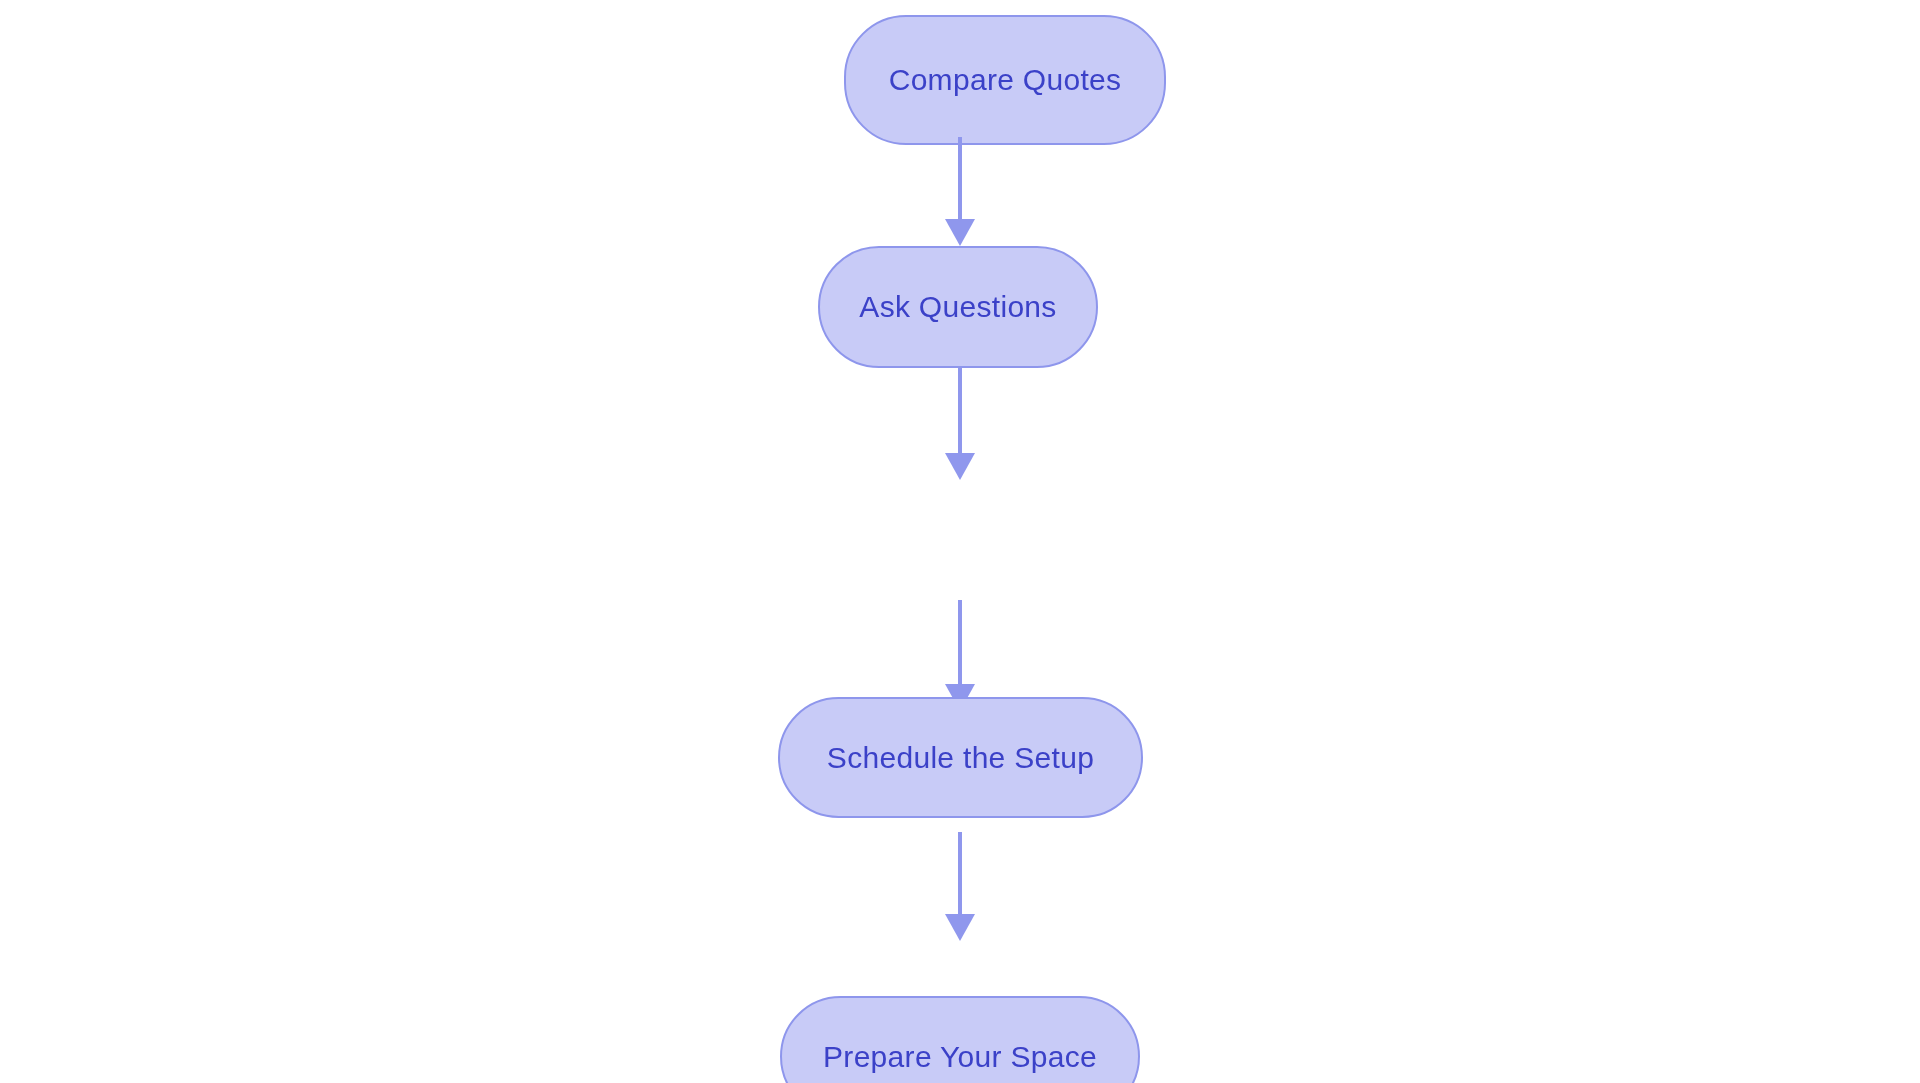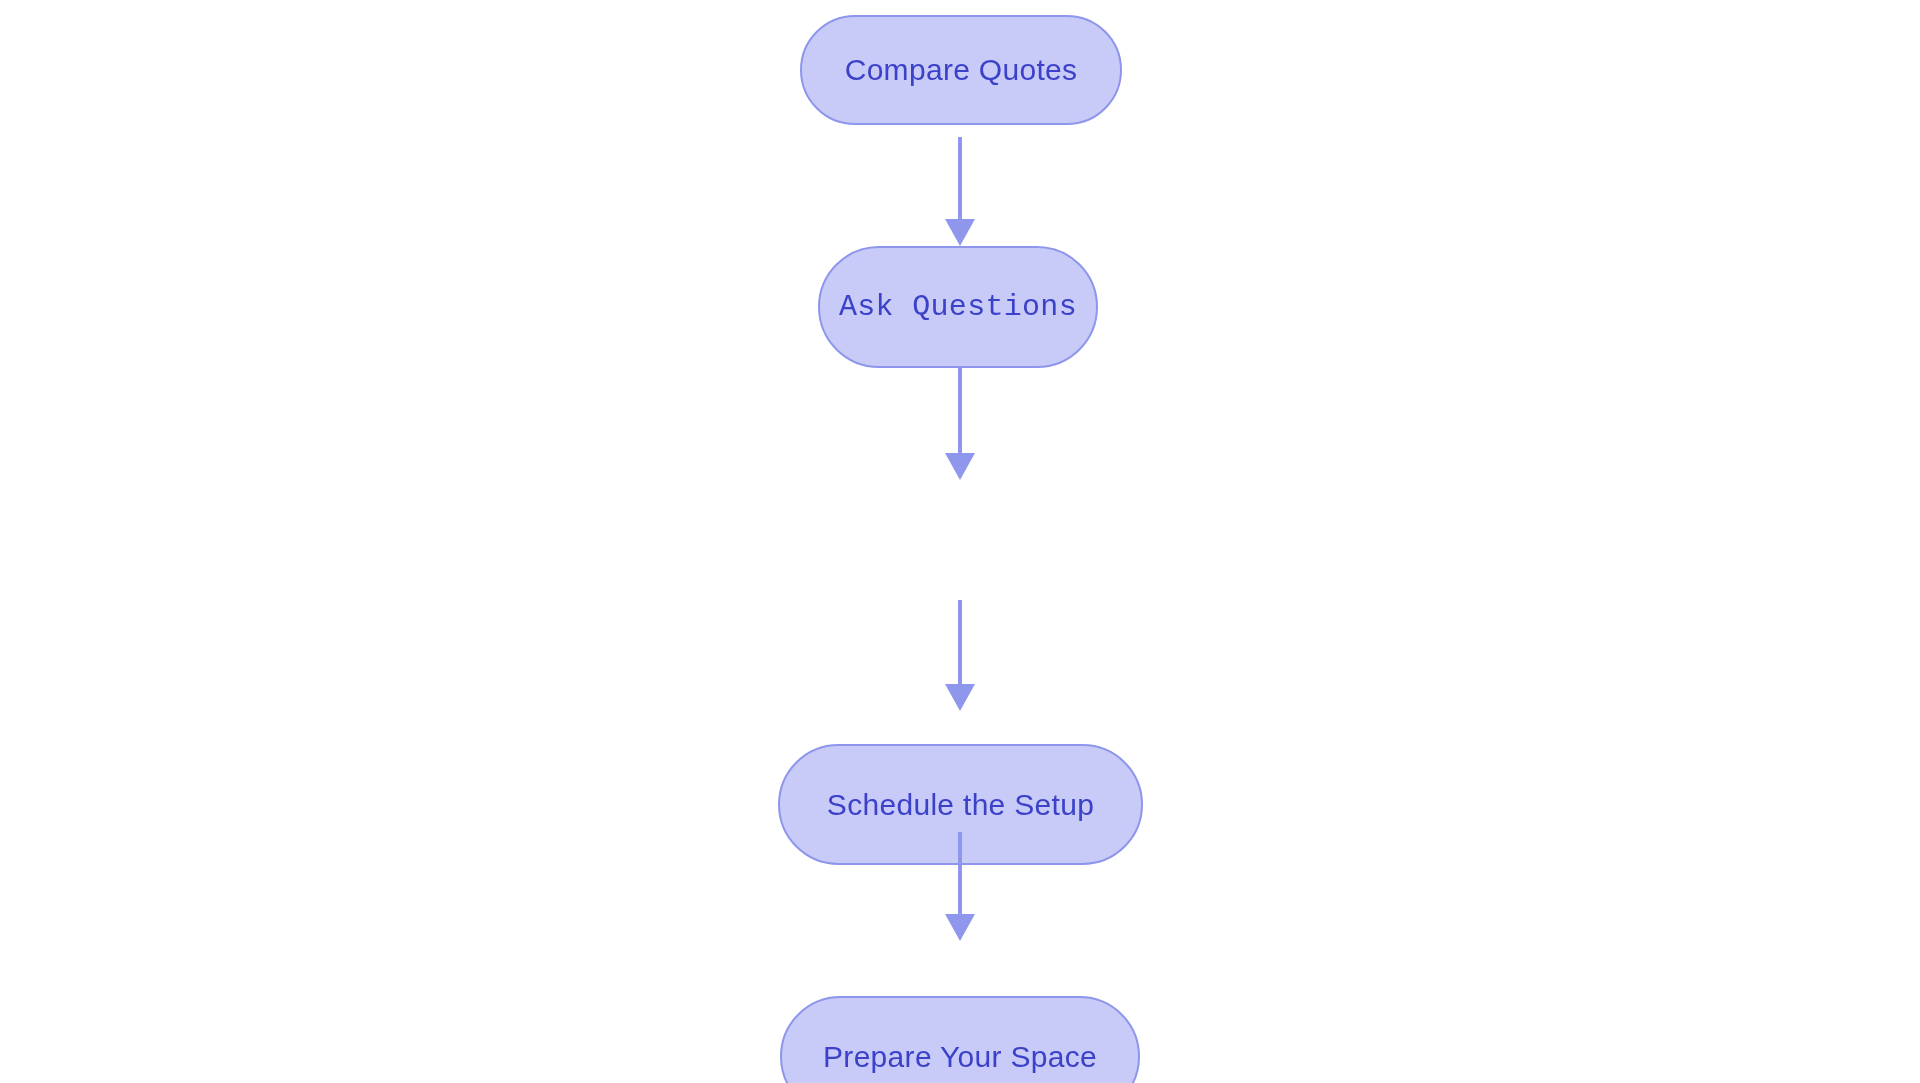"Compare Quotes" .node-1 { height: 110px -> 130px; left: 800px -> 844px }
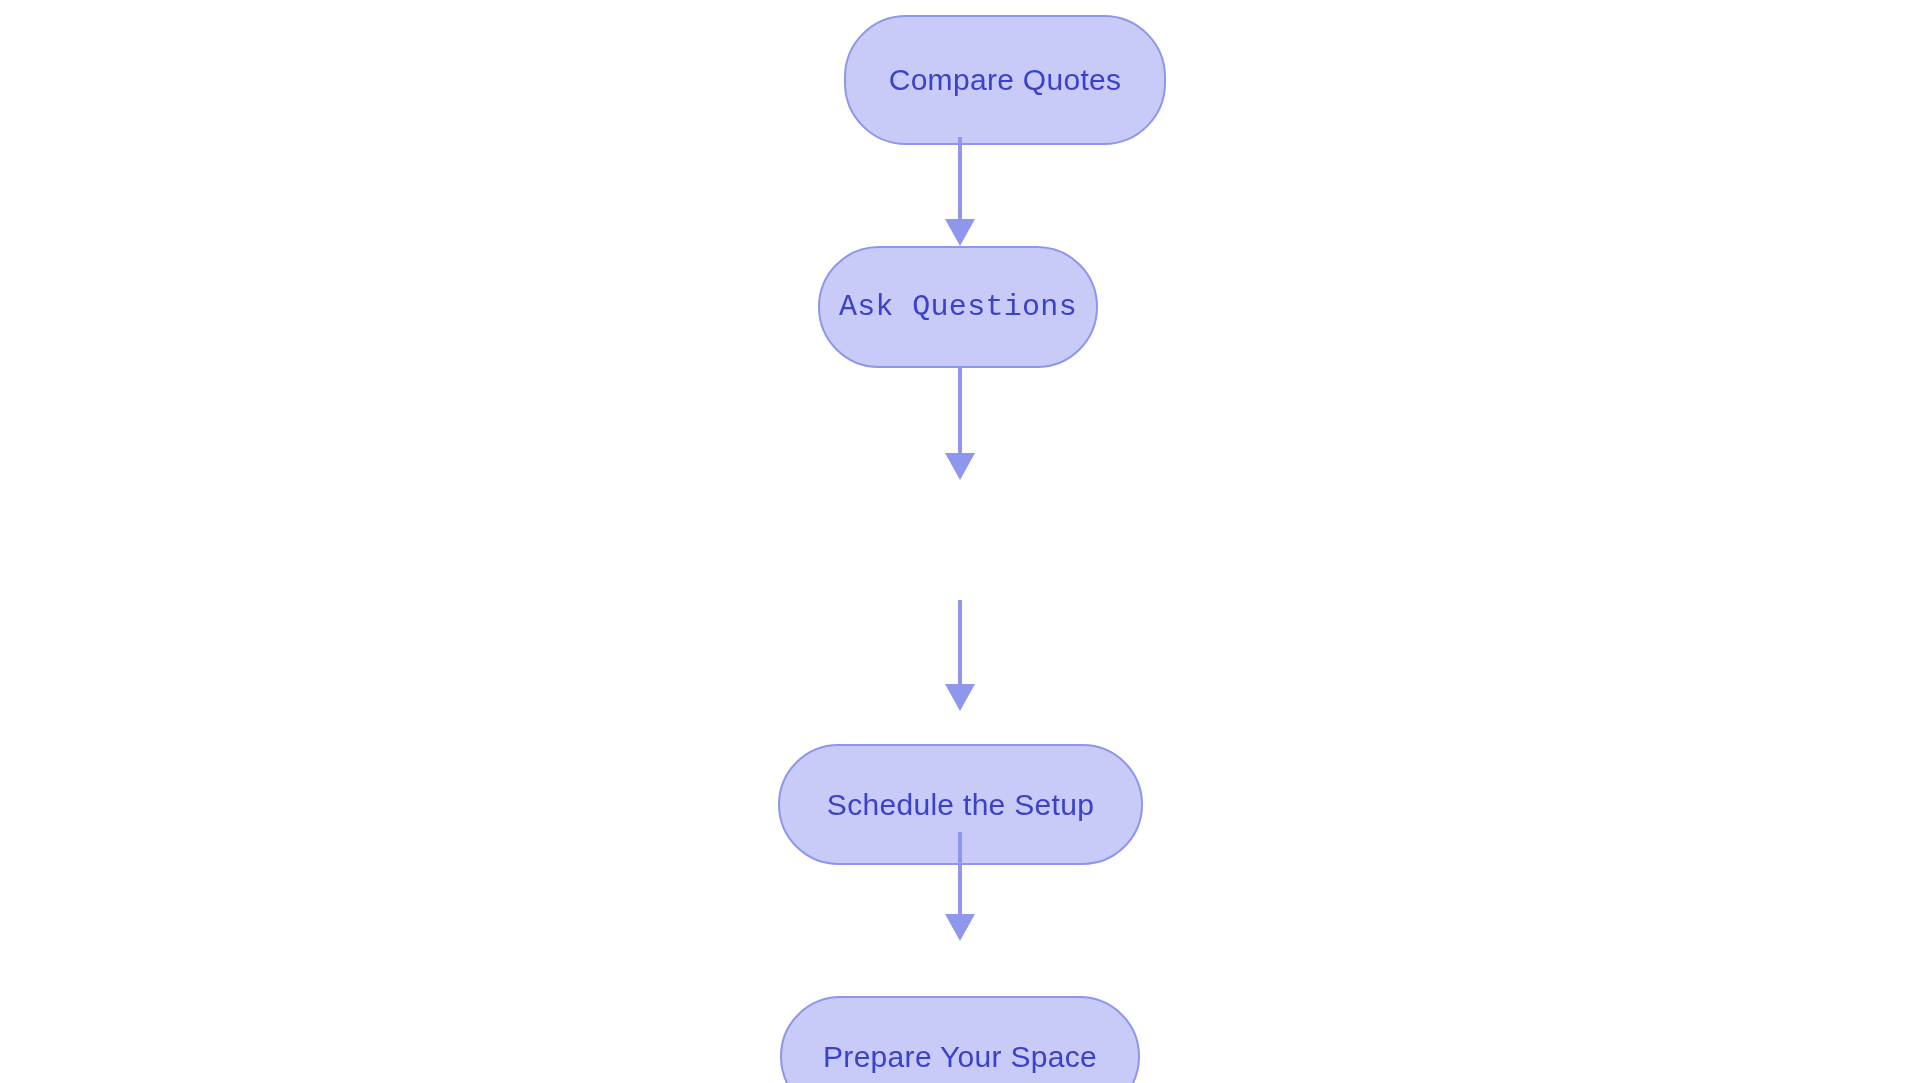"Ask Questions" .node-2 { font-family: Liberation Mono, monospace -> none }
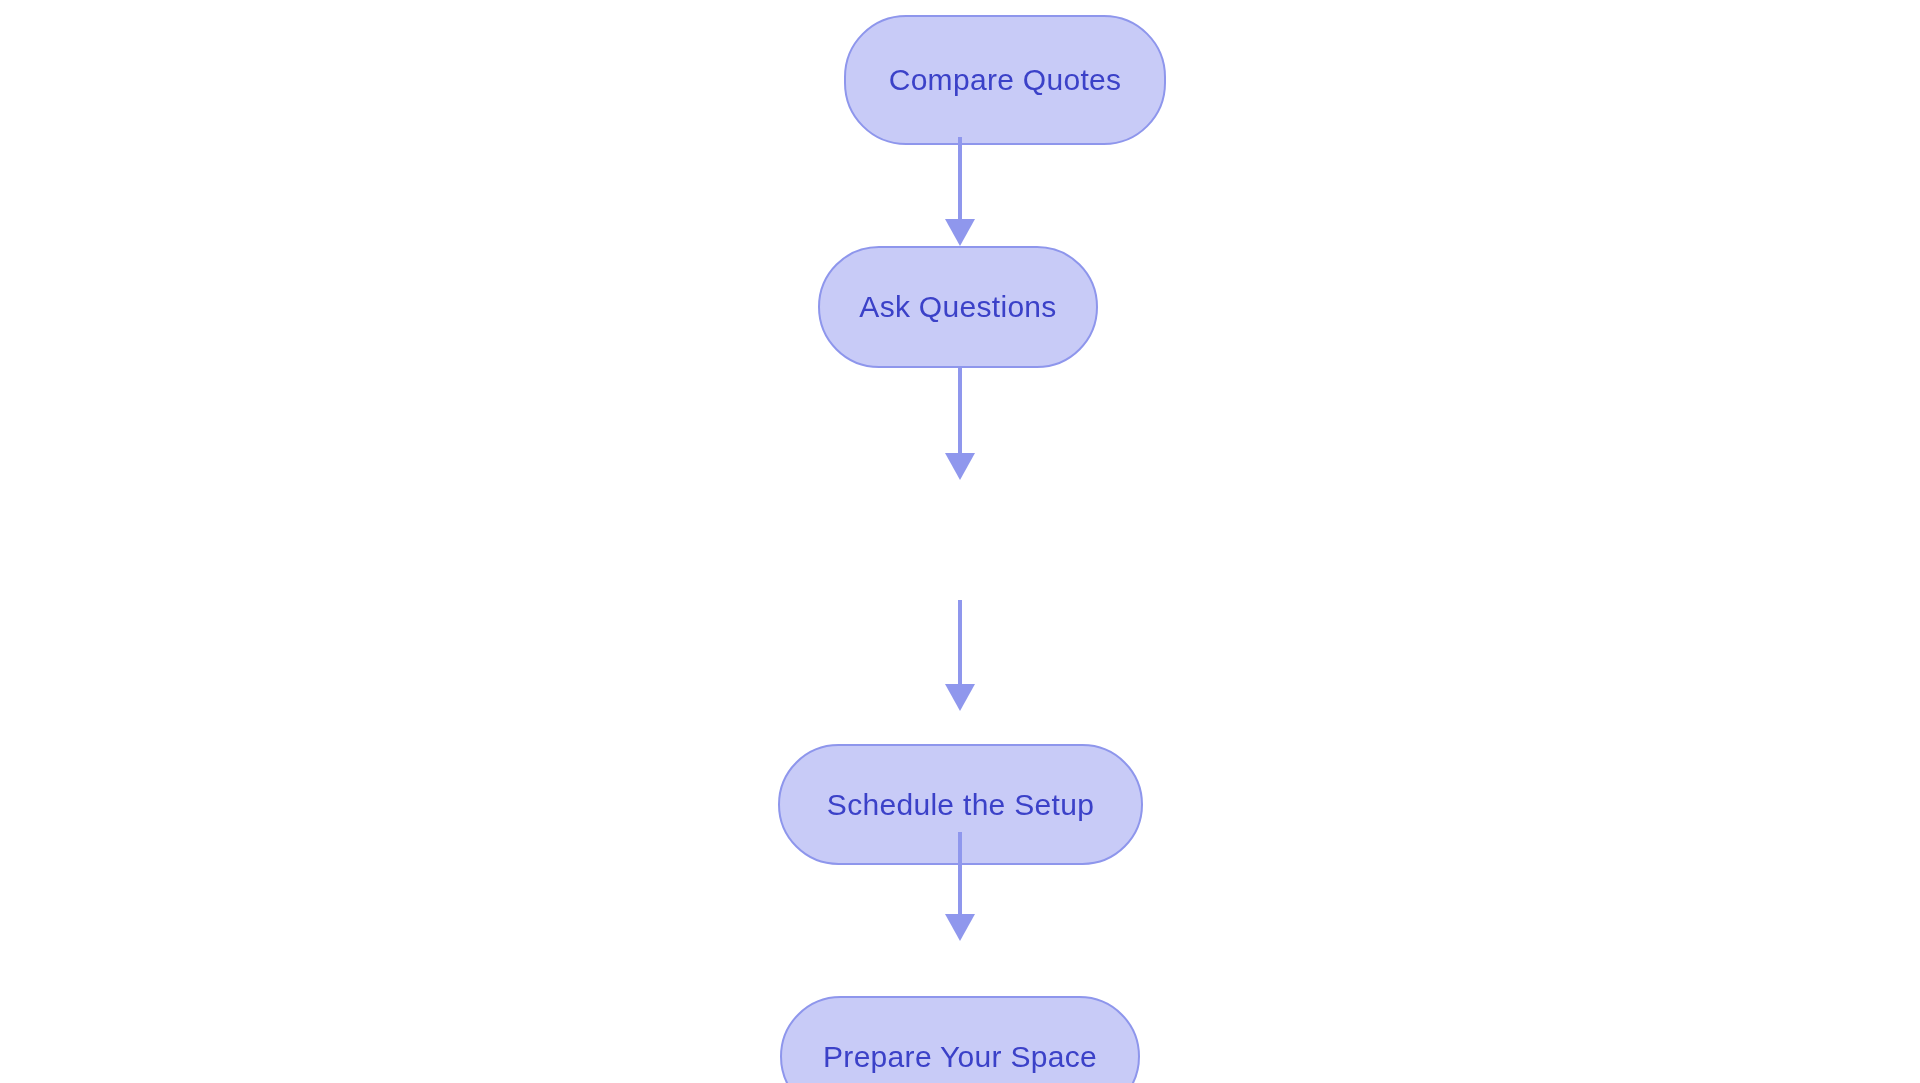"Schedule the Setup" .node-4 { top: 744px -> 697px }
